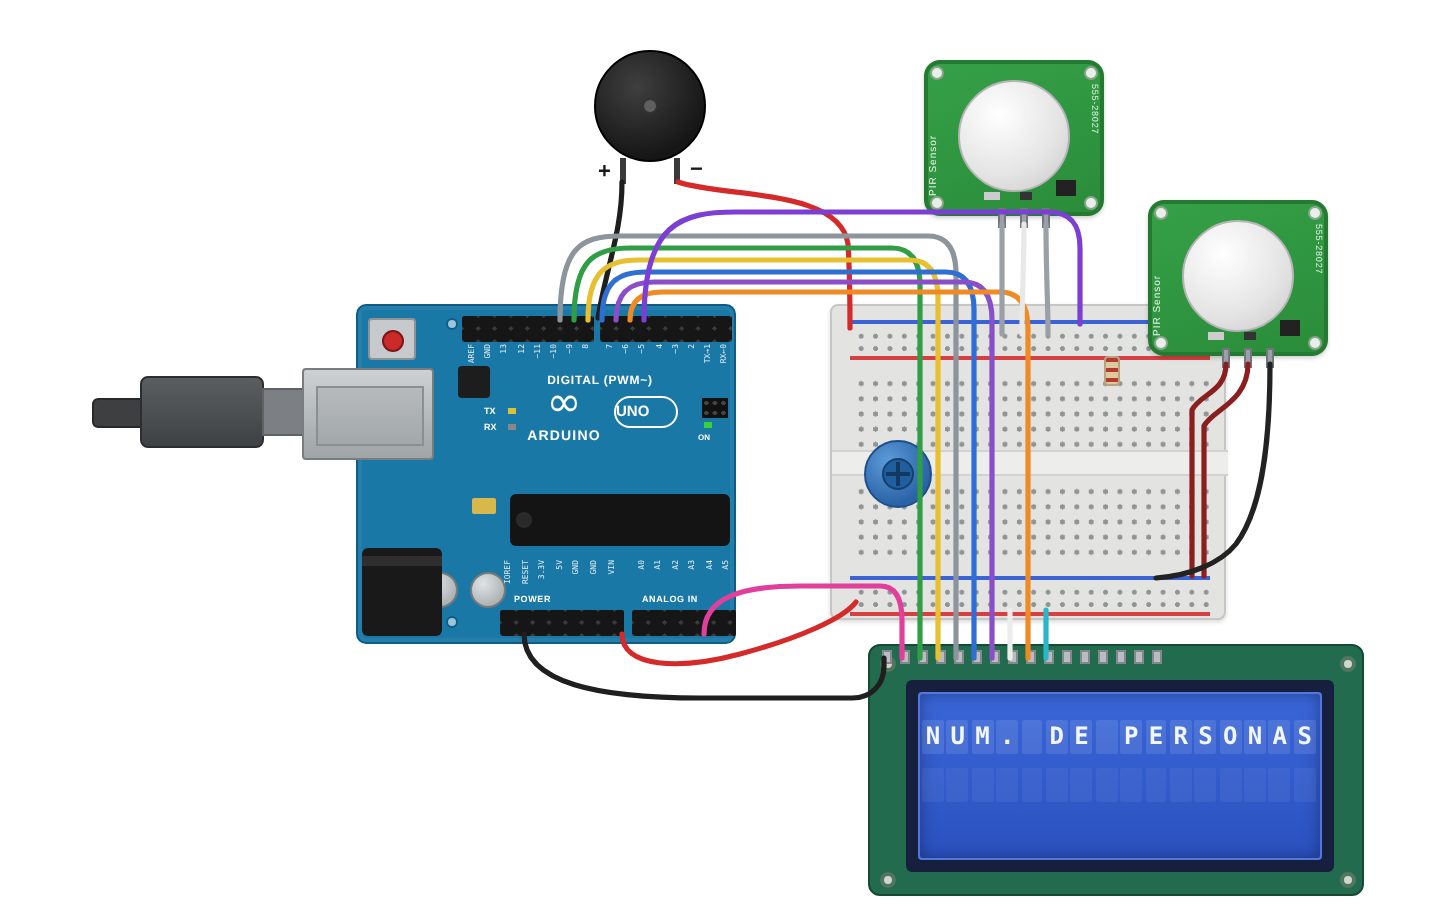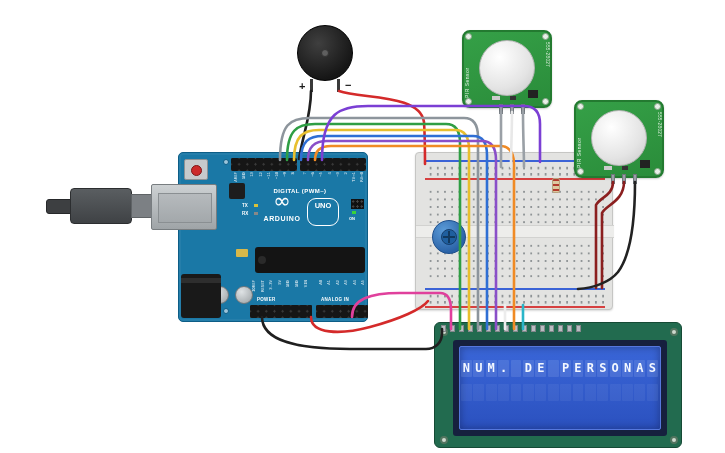"UNO" .uno-badge { height: 28px -> 16px; text-align: center -> left }
